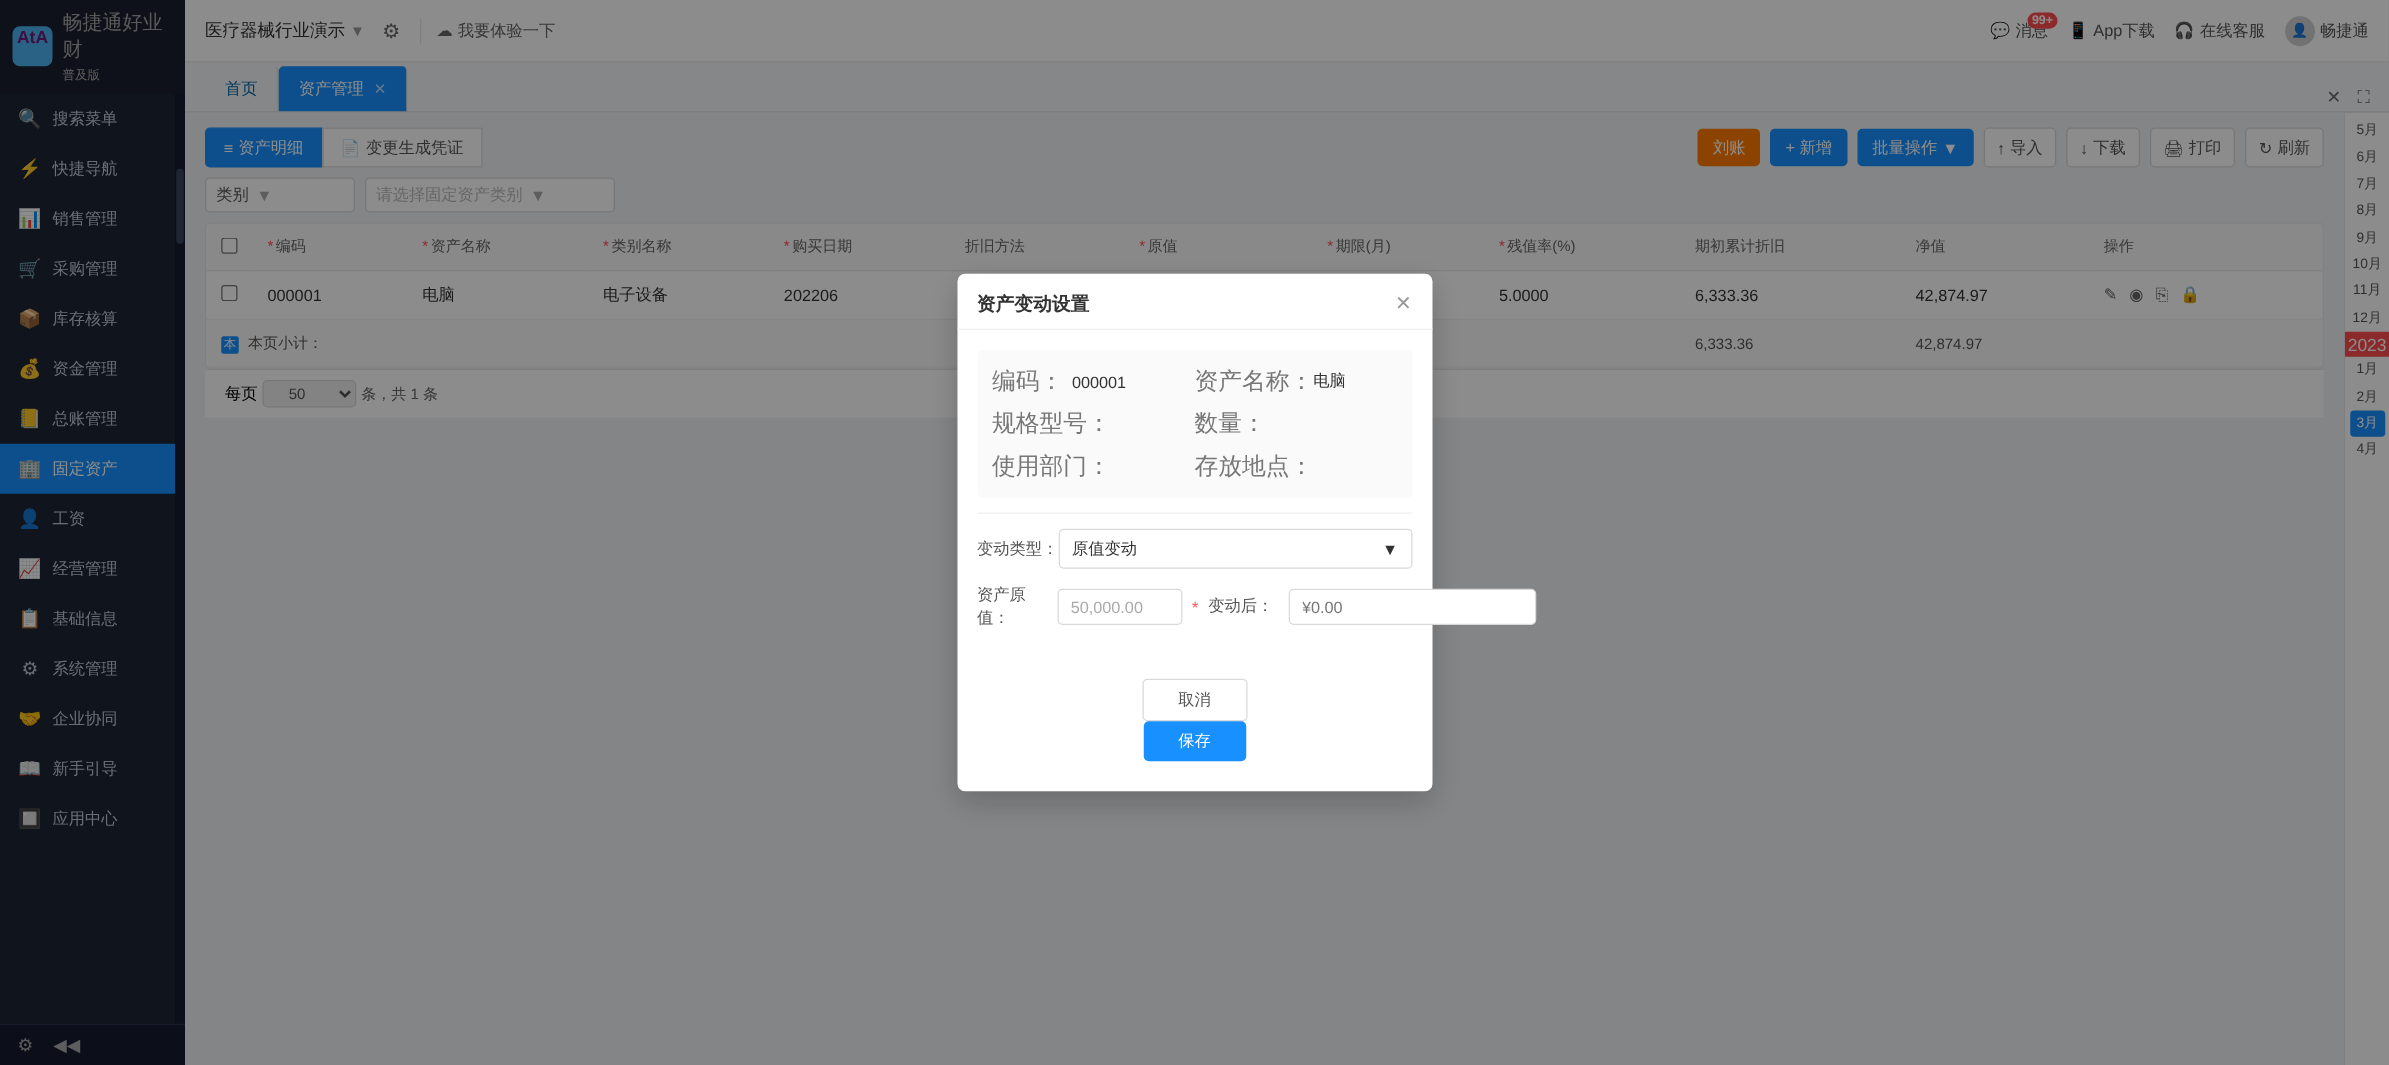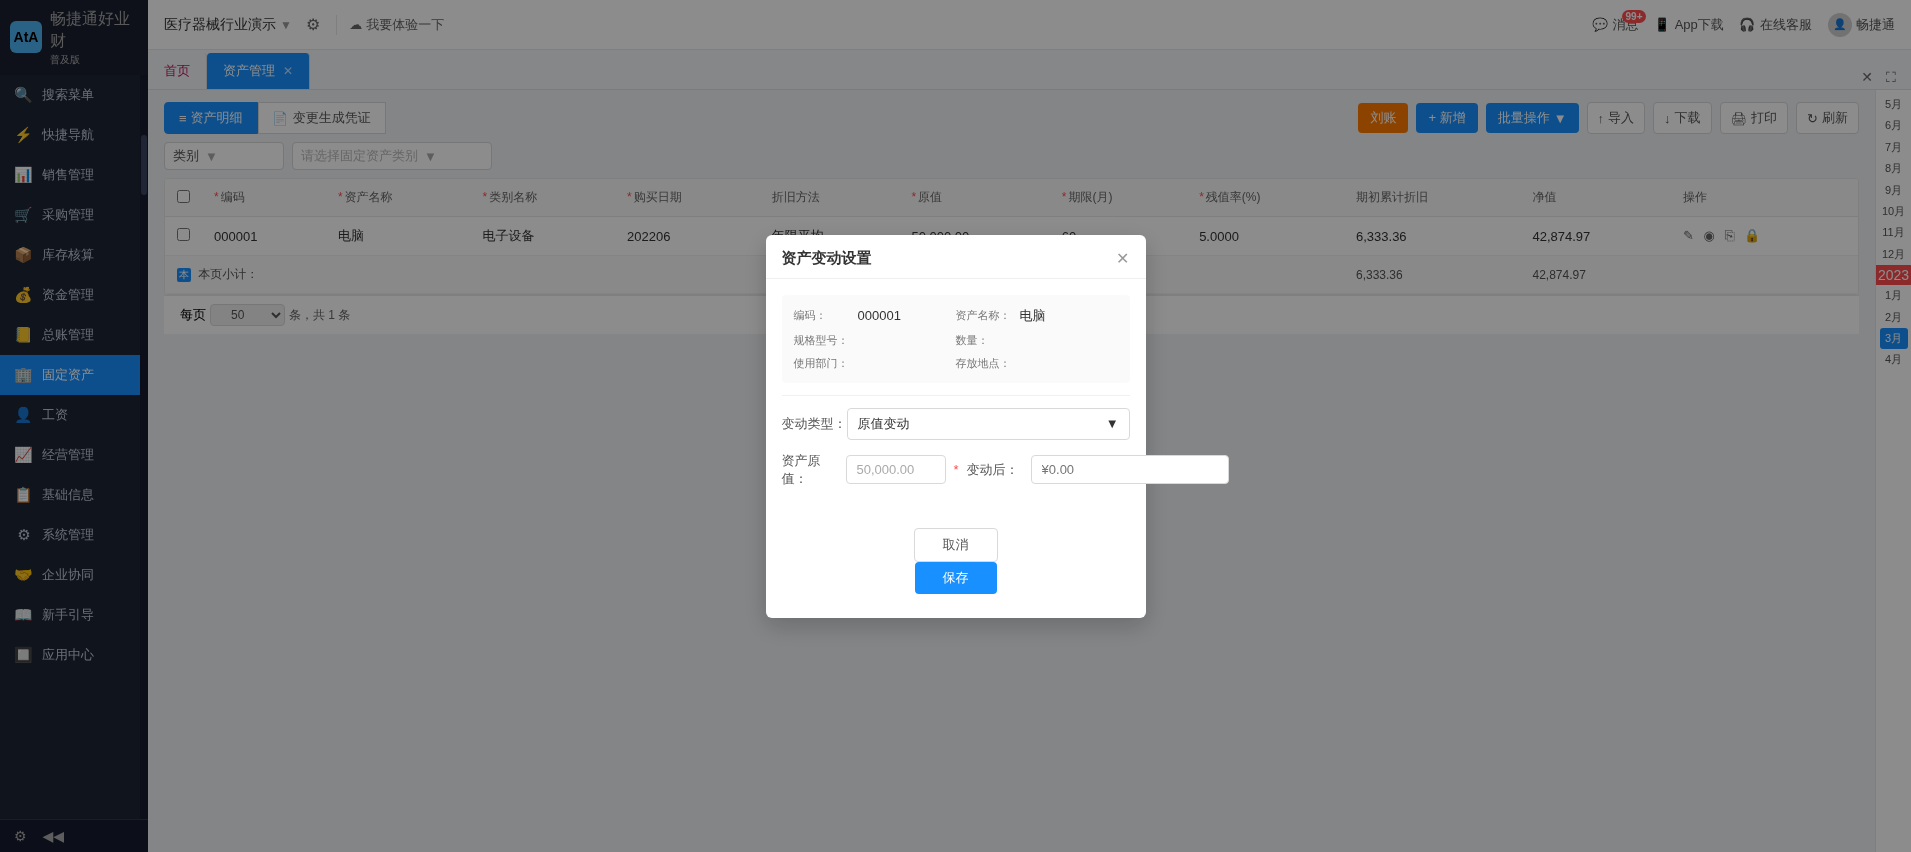"AtA" .sidebar-logo-icon { align-items: center -> flex-start; color: #000000 -> #701a75 }
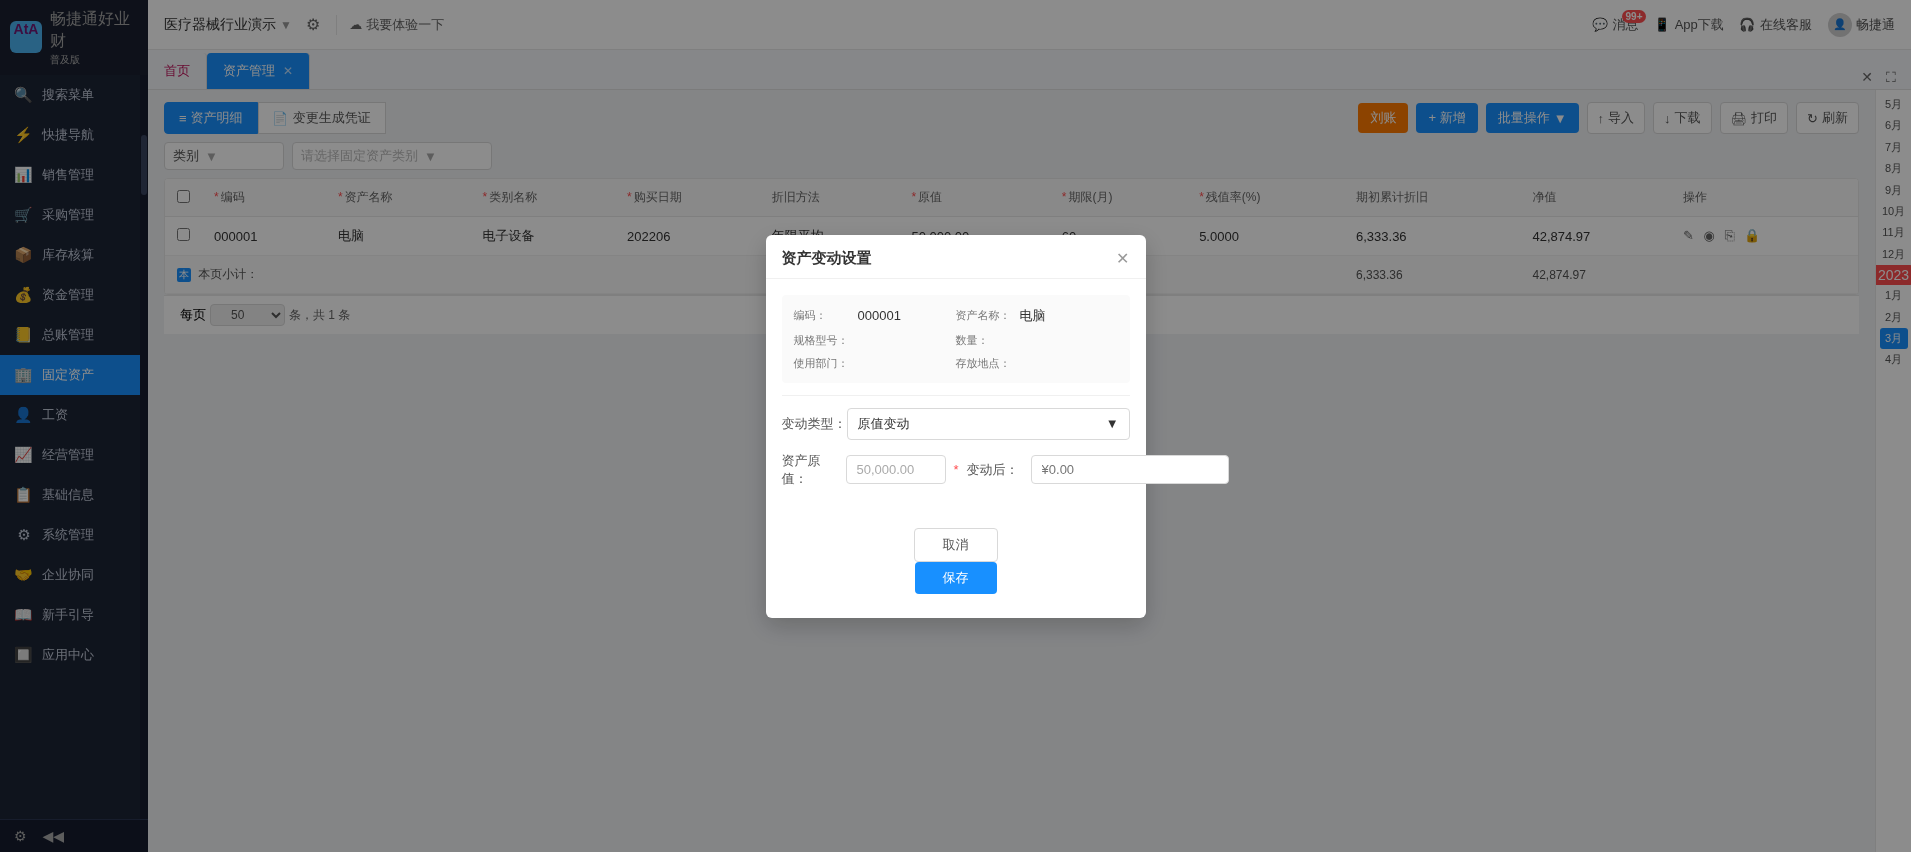"首页" .tab-home { color: #be185d -> #0369a1; margin-left: none -> 16px }
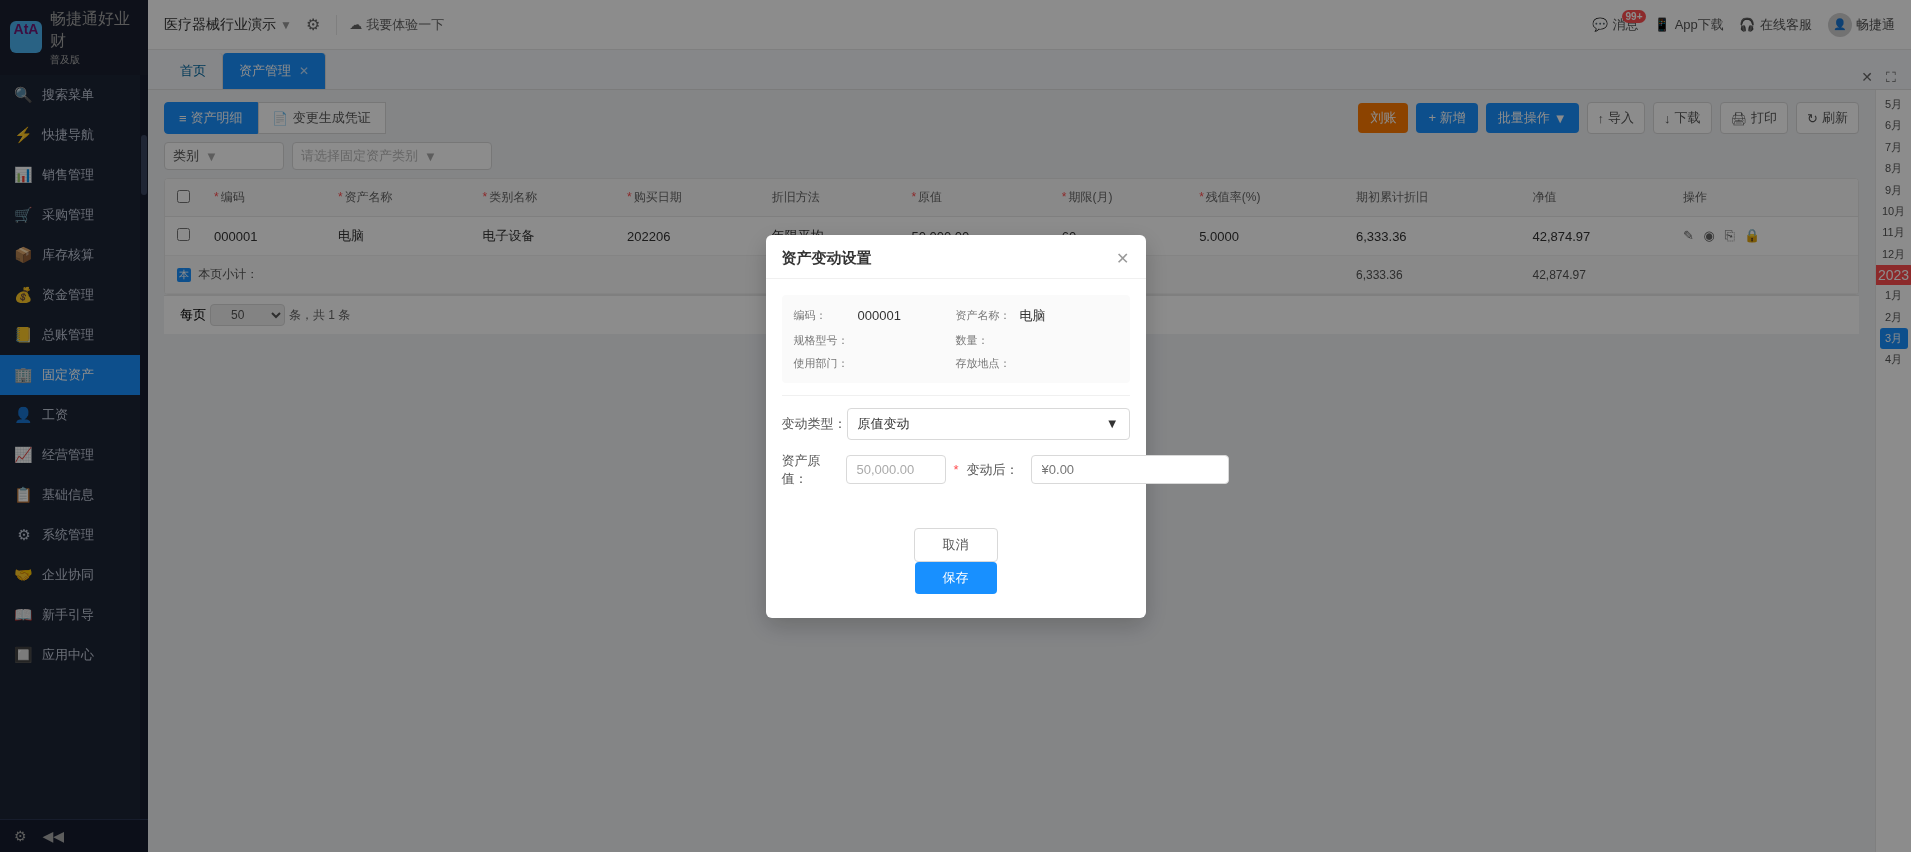"编码：" .modal-asset-label { font-size: 11px -> 19px }
